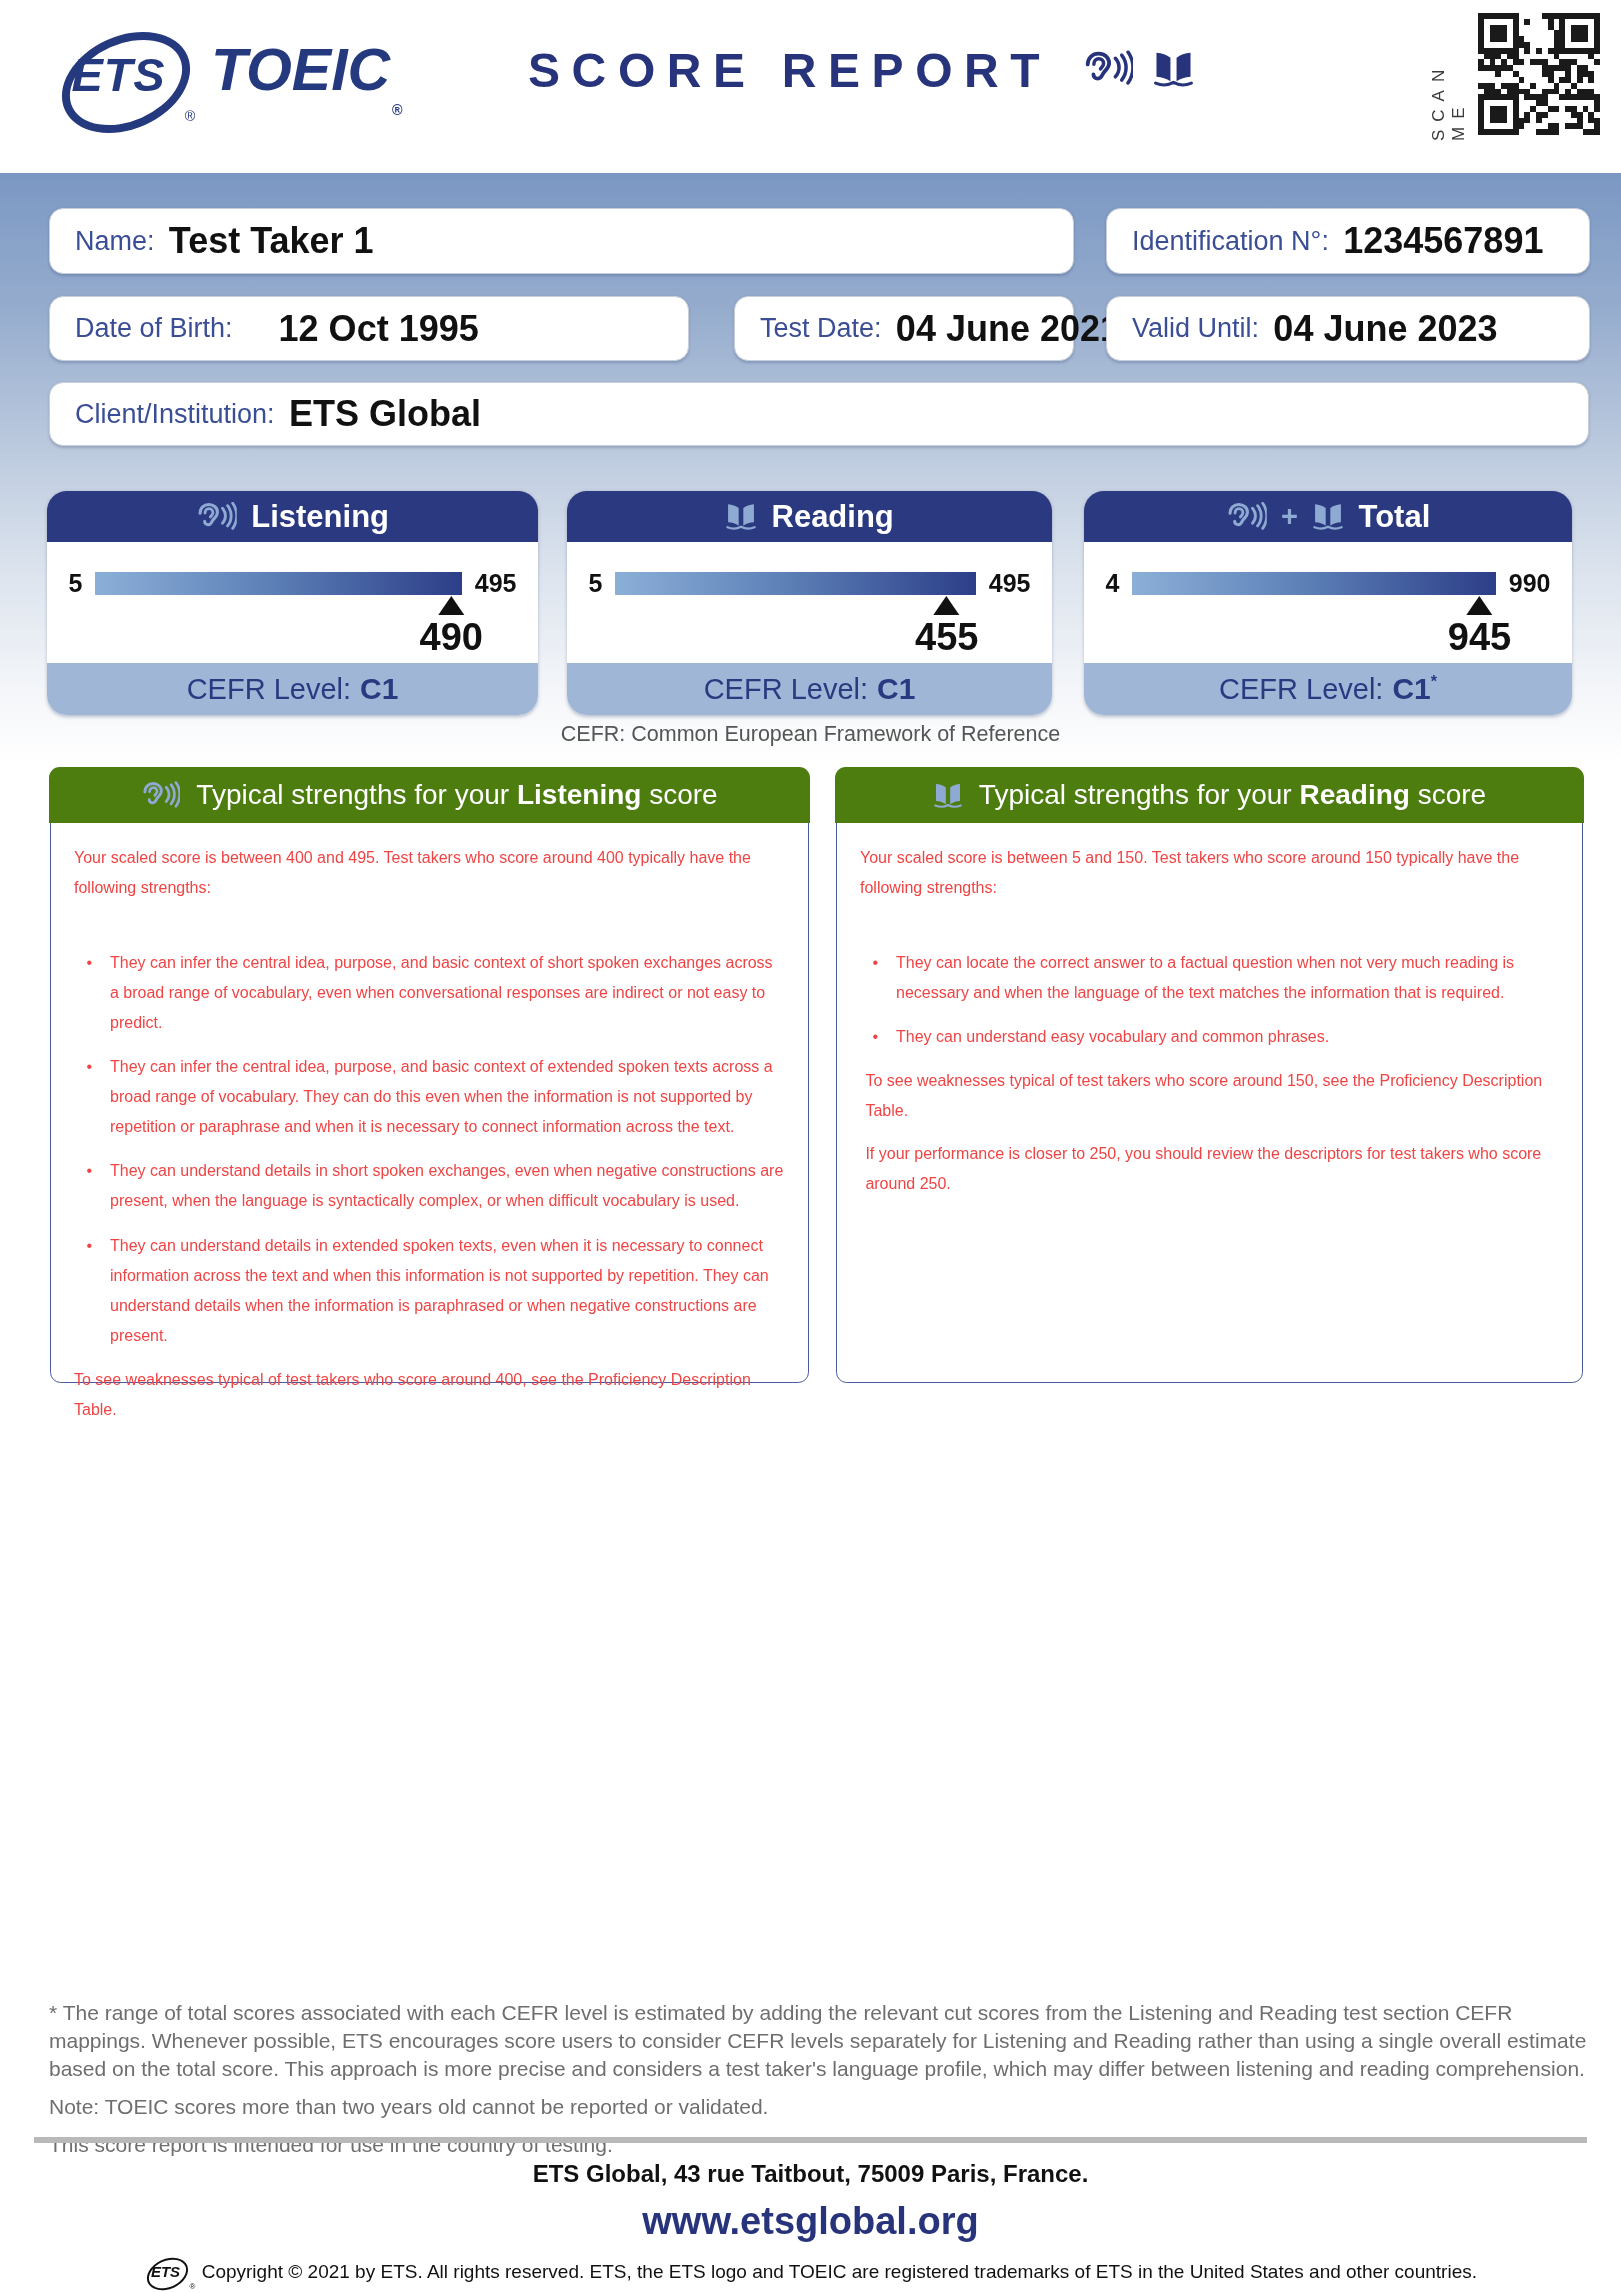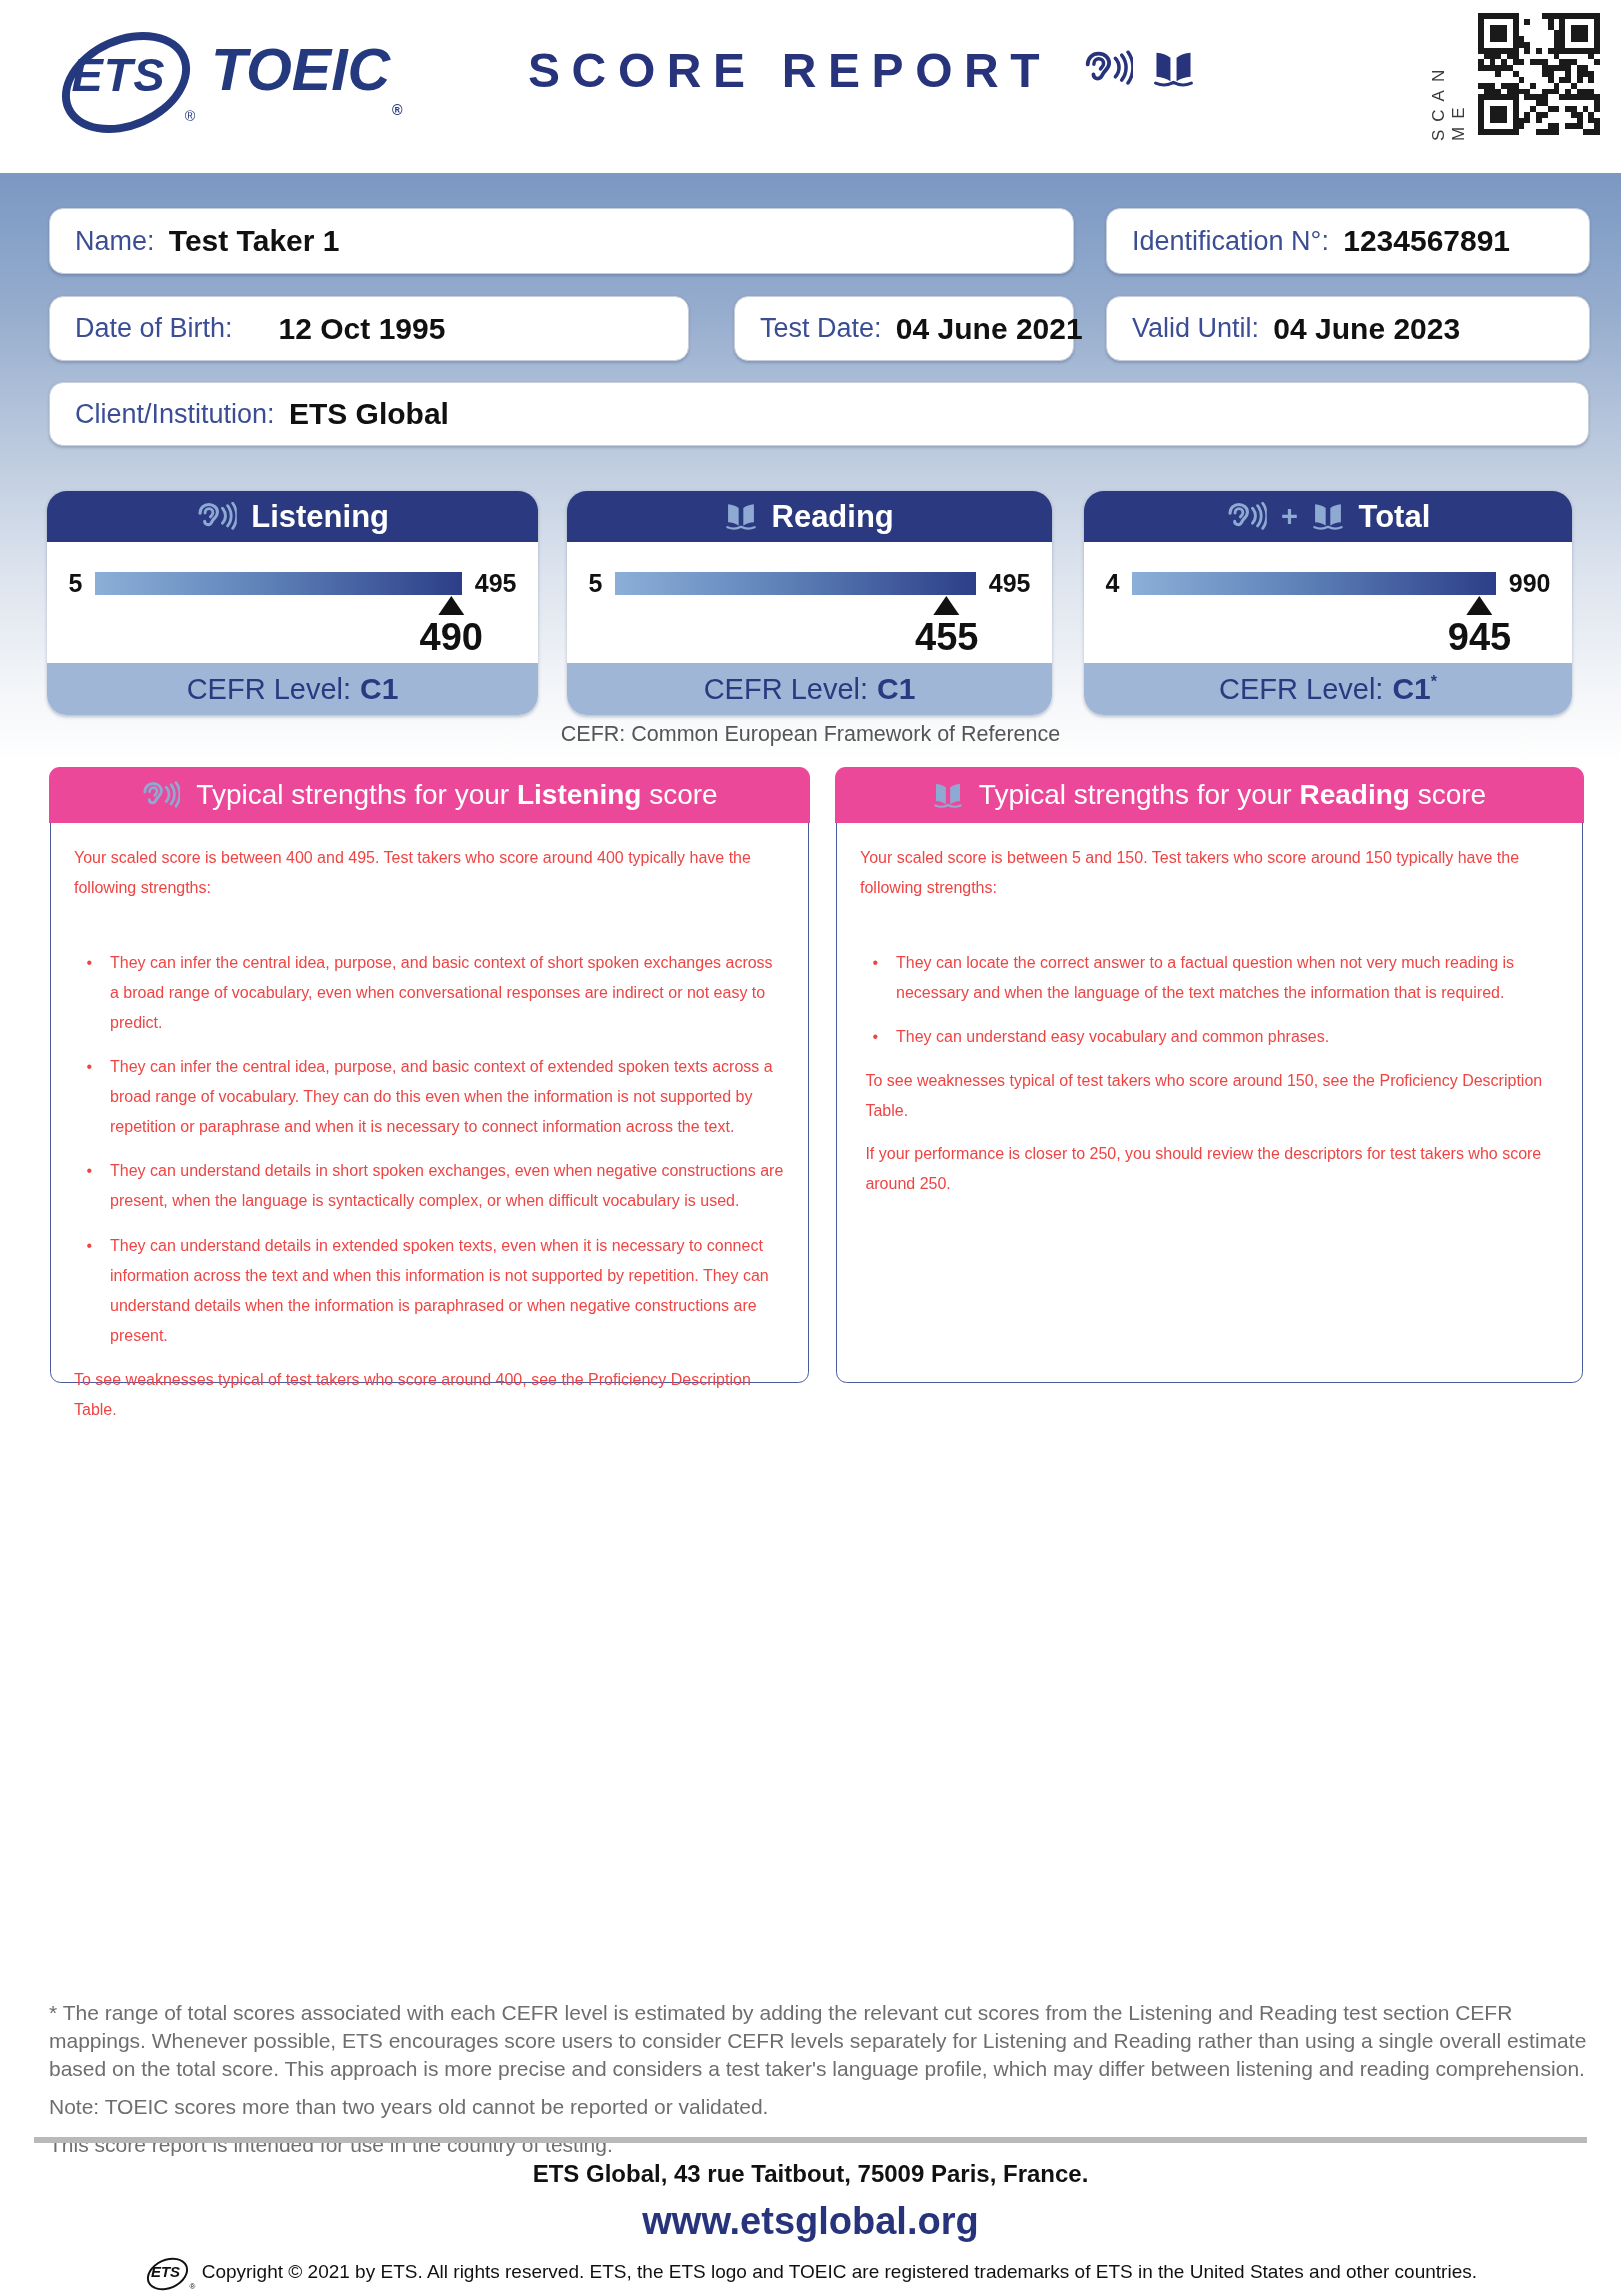"Test Taker 1" .field .val { font-size: 30px -> 36px }
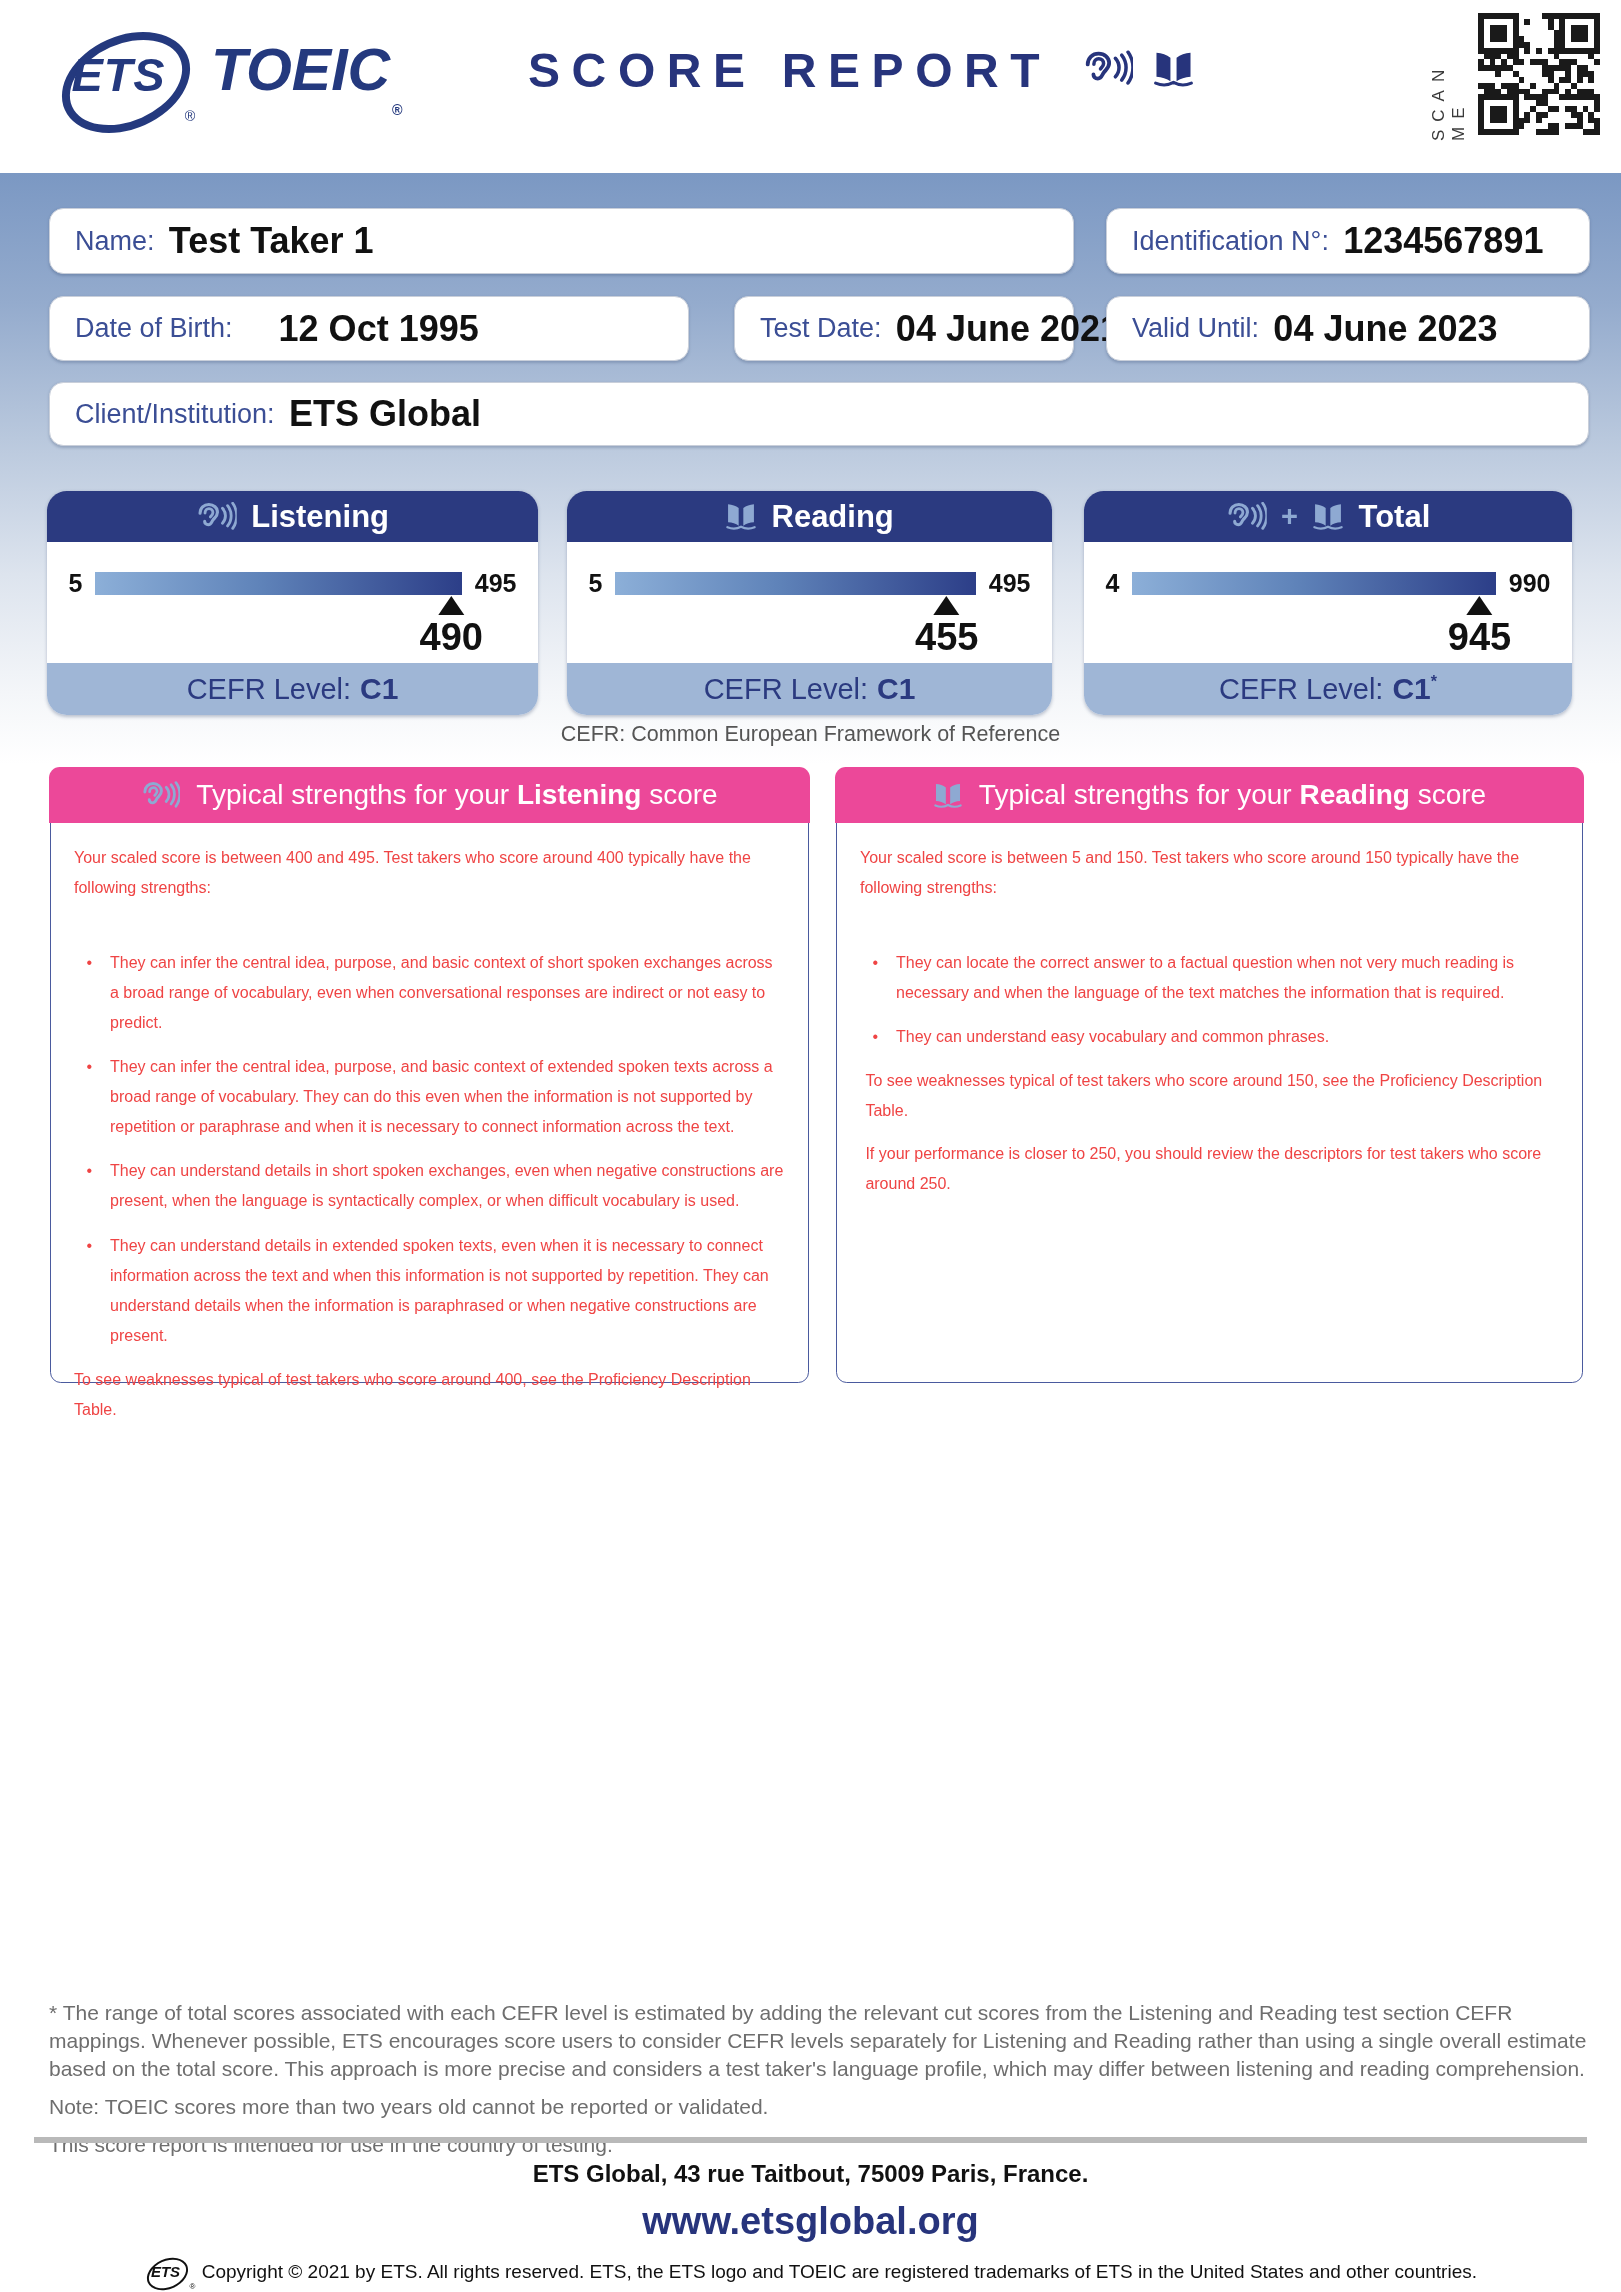"Typical strengths for your Listening" .str-head { background: #ec4899 -> #4d7c0f }
